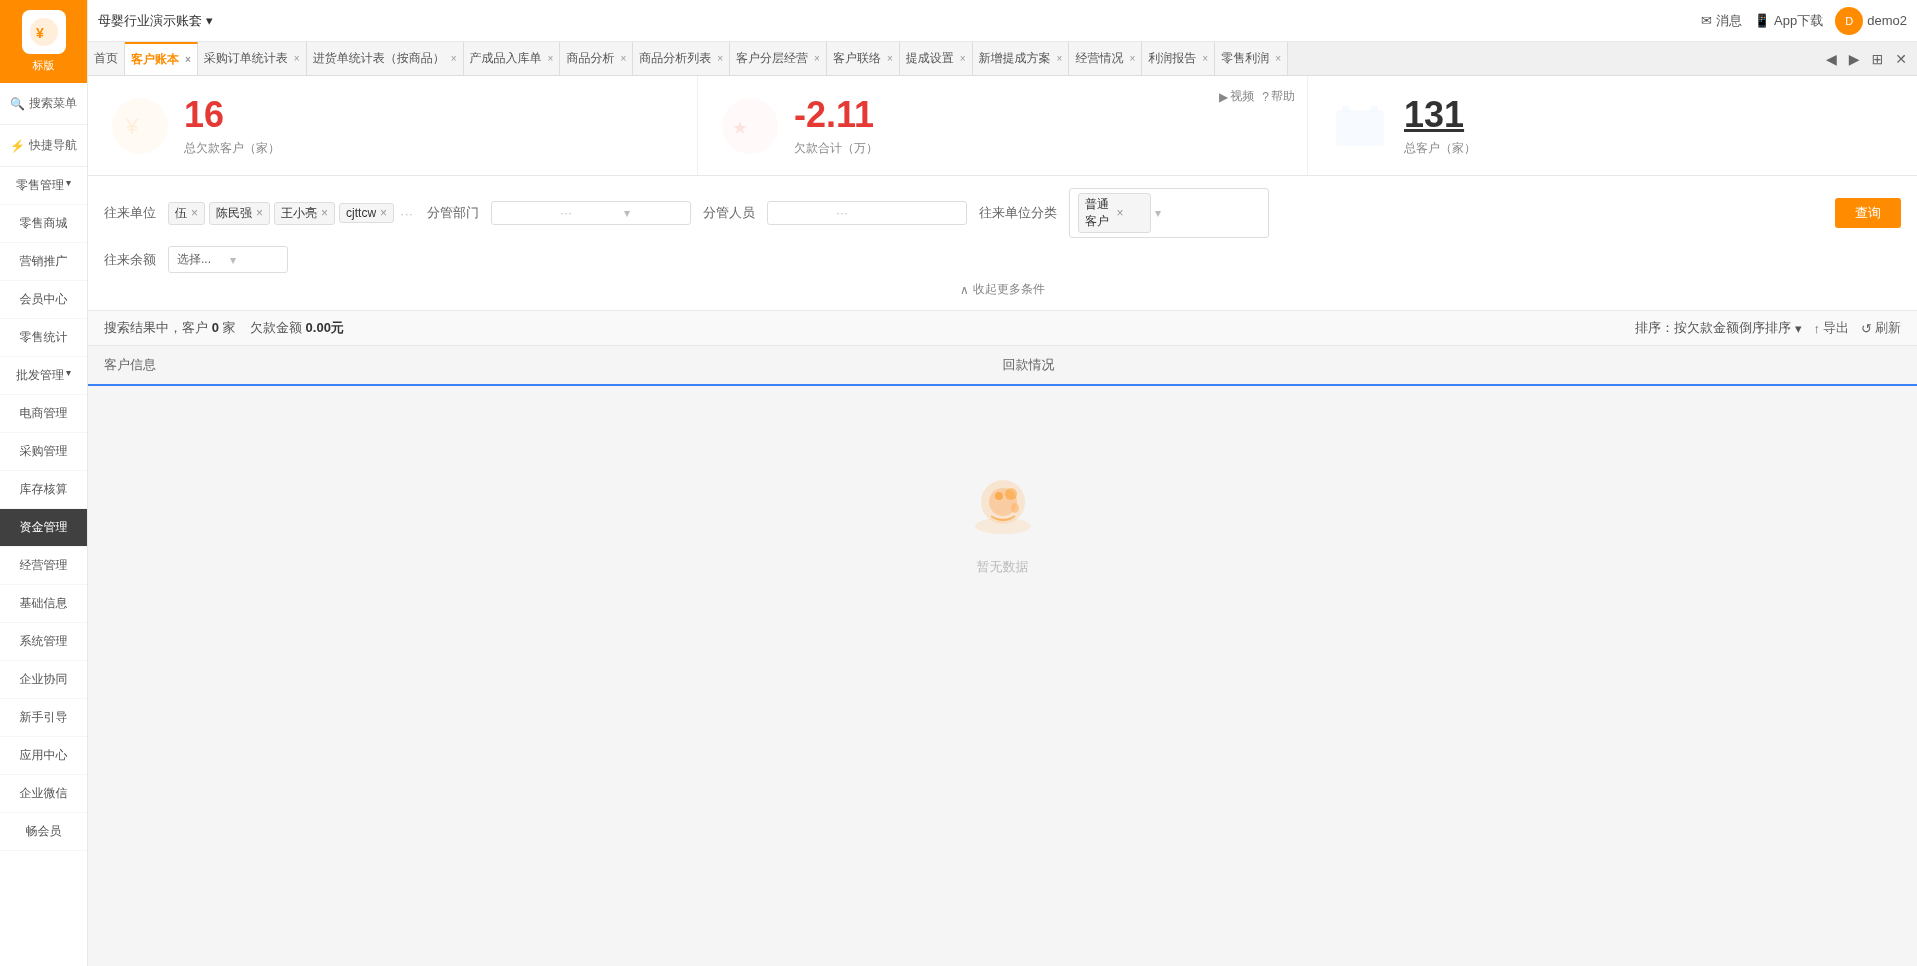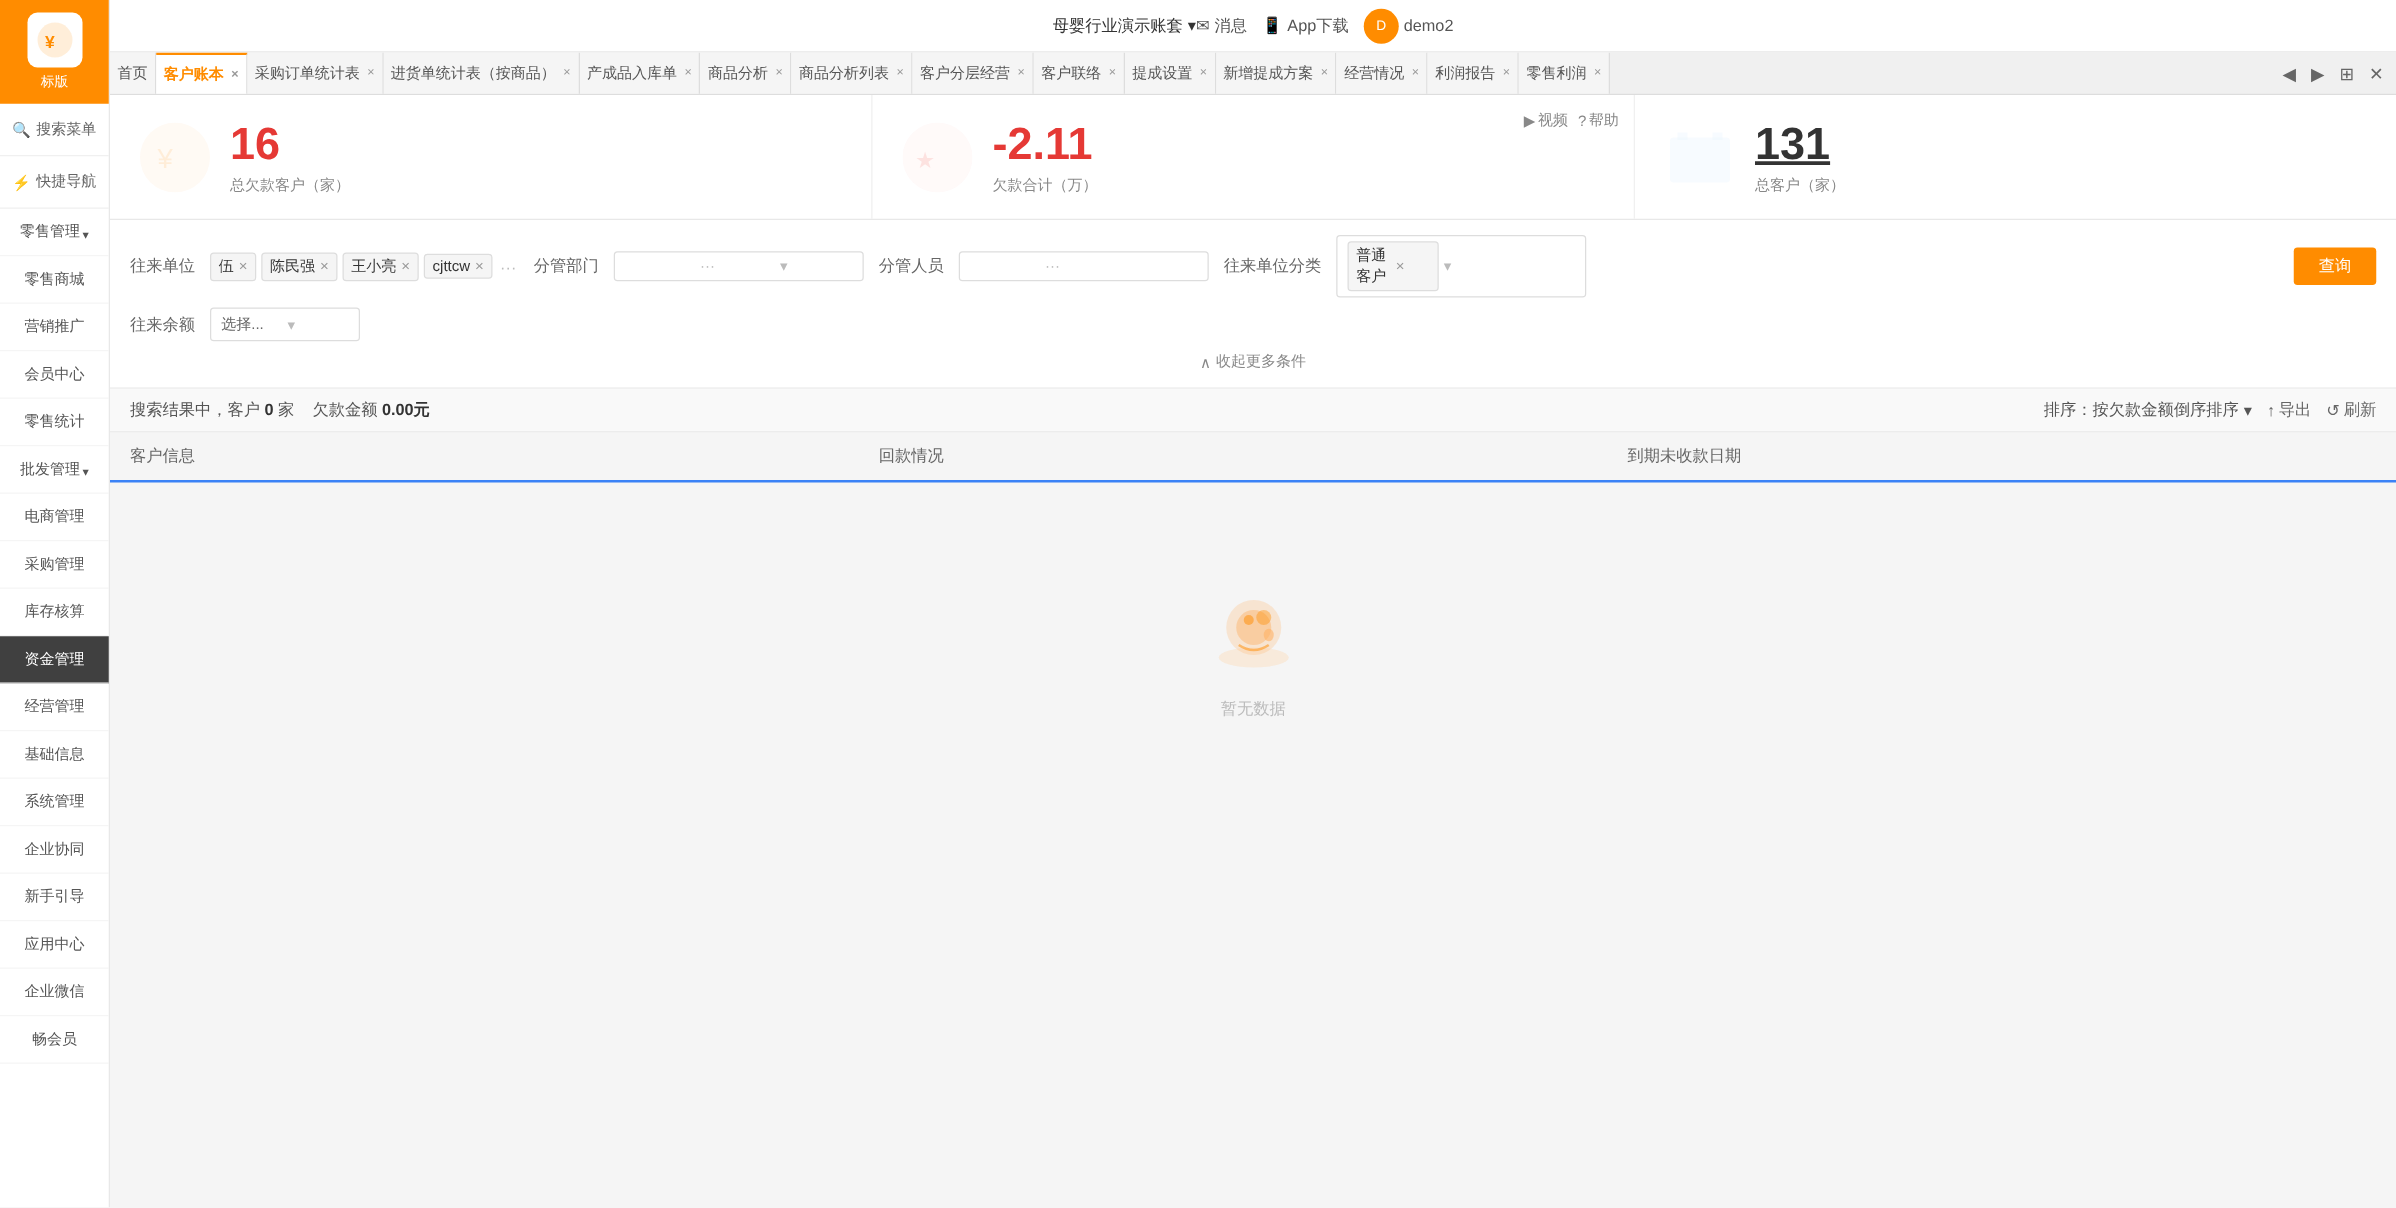"母婴行业演示账套" .topbar { justify-content: center -> space-between }
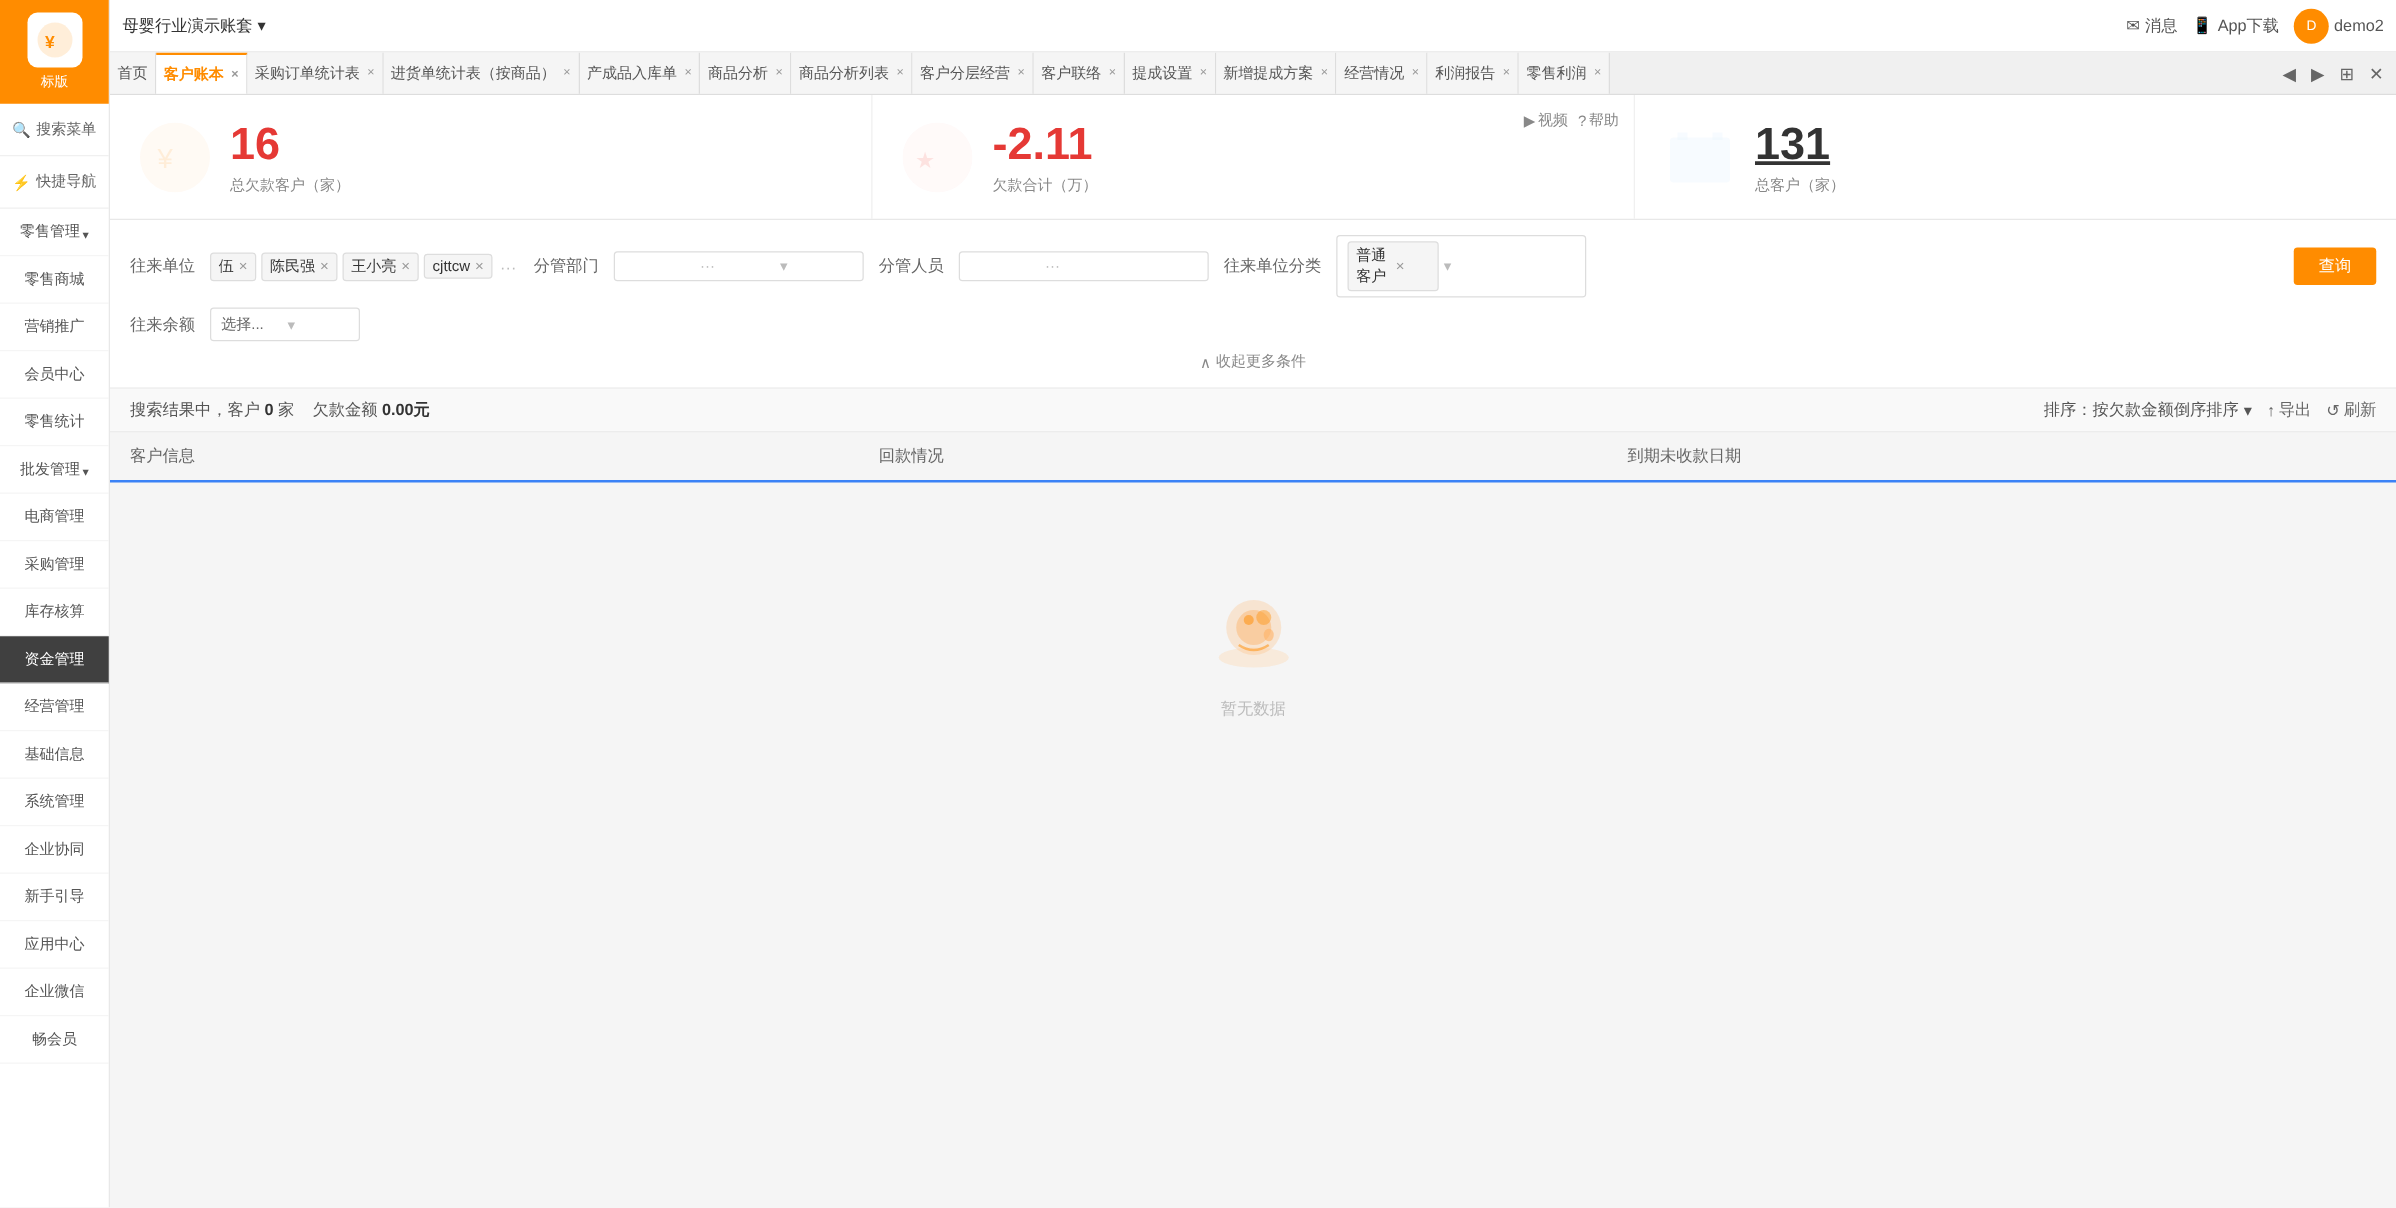"零售管理" .sidebar-item-with-arrow { align-items: flex-end -> flex-start }
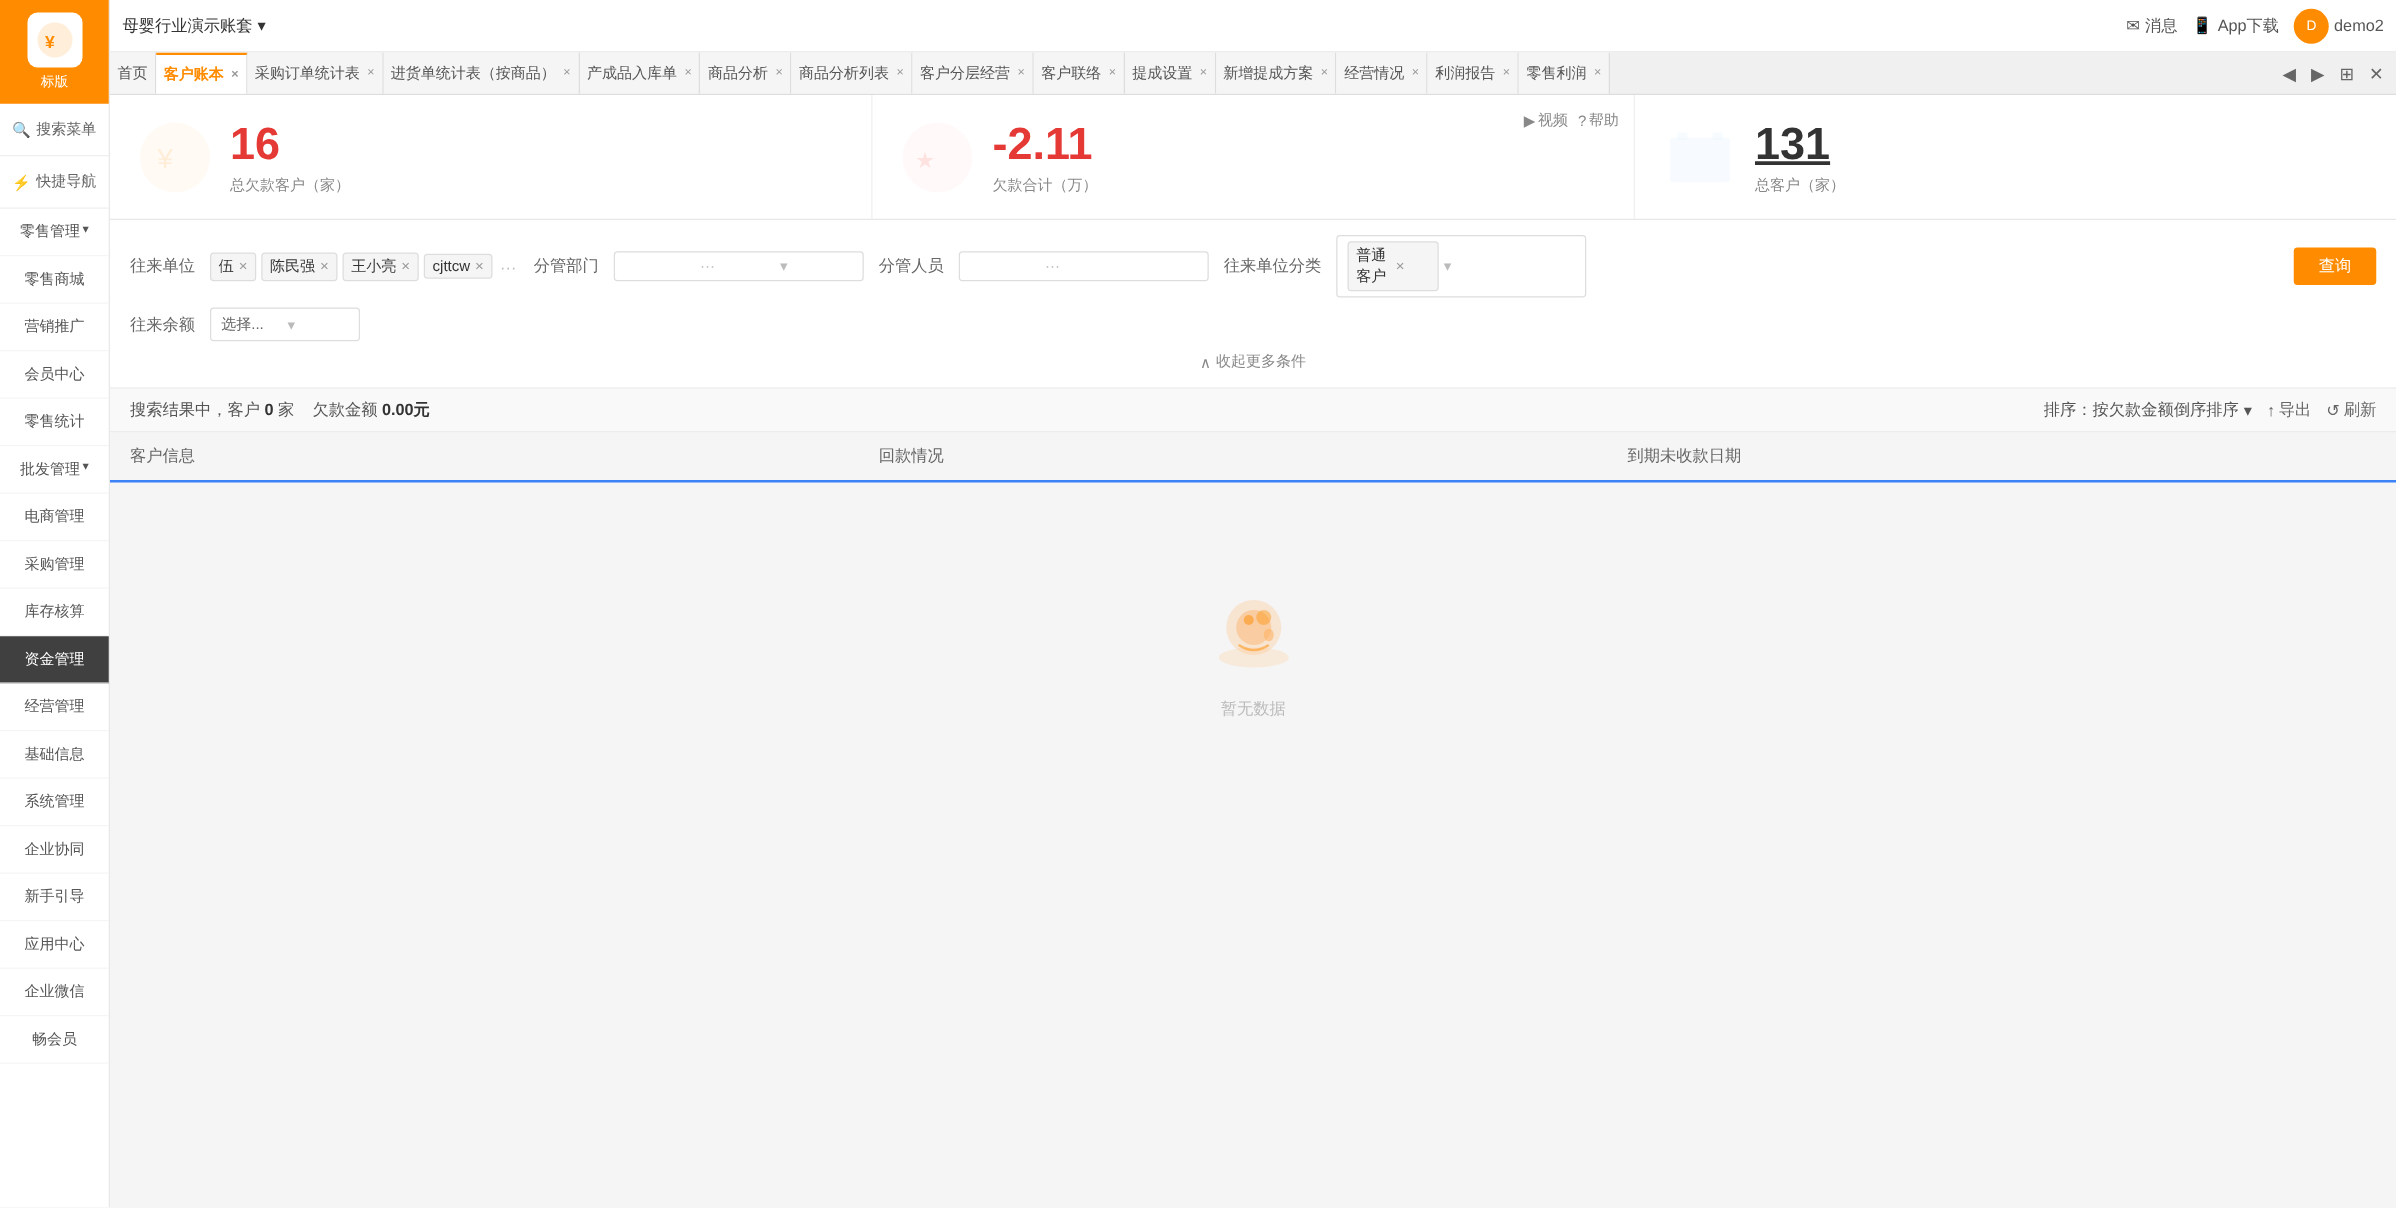"到期未收款日期" div.table-header-cell { html: <div>到期未收款日期</div> -> none }
